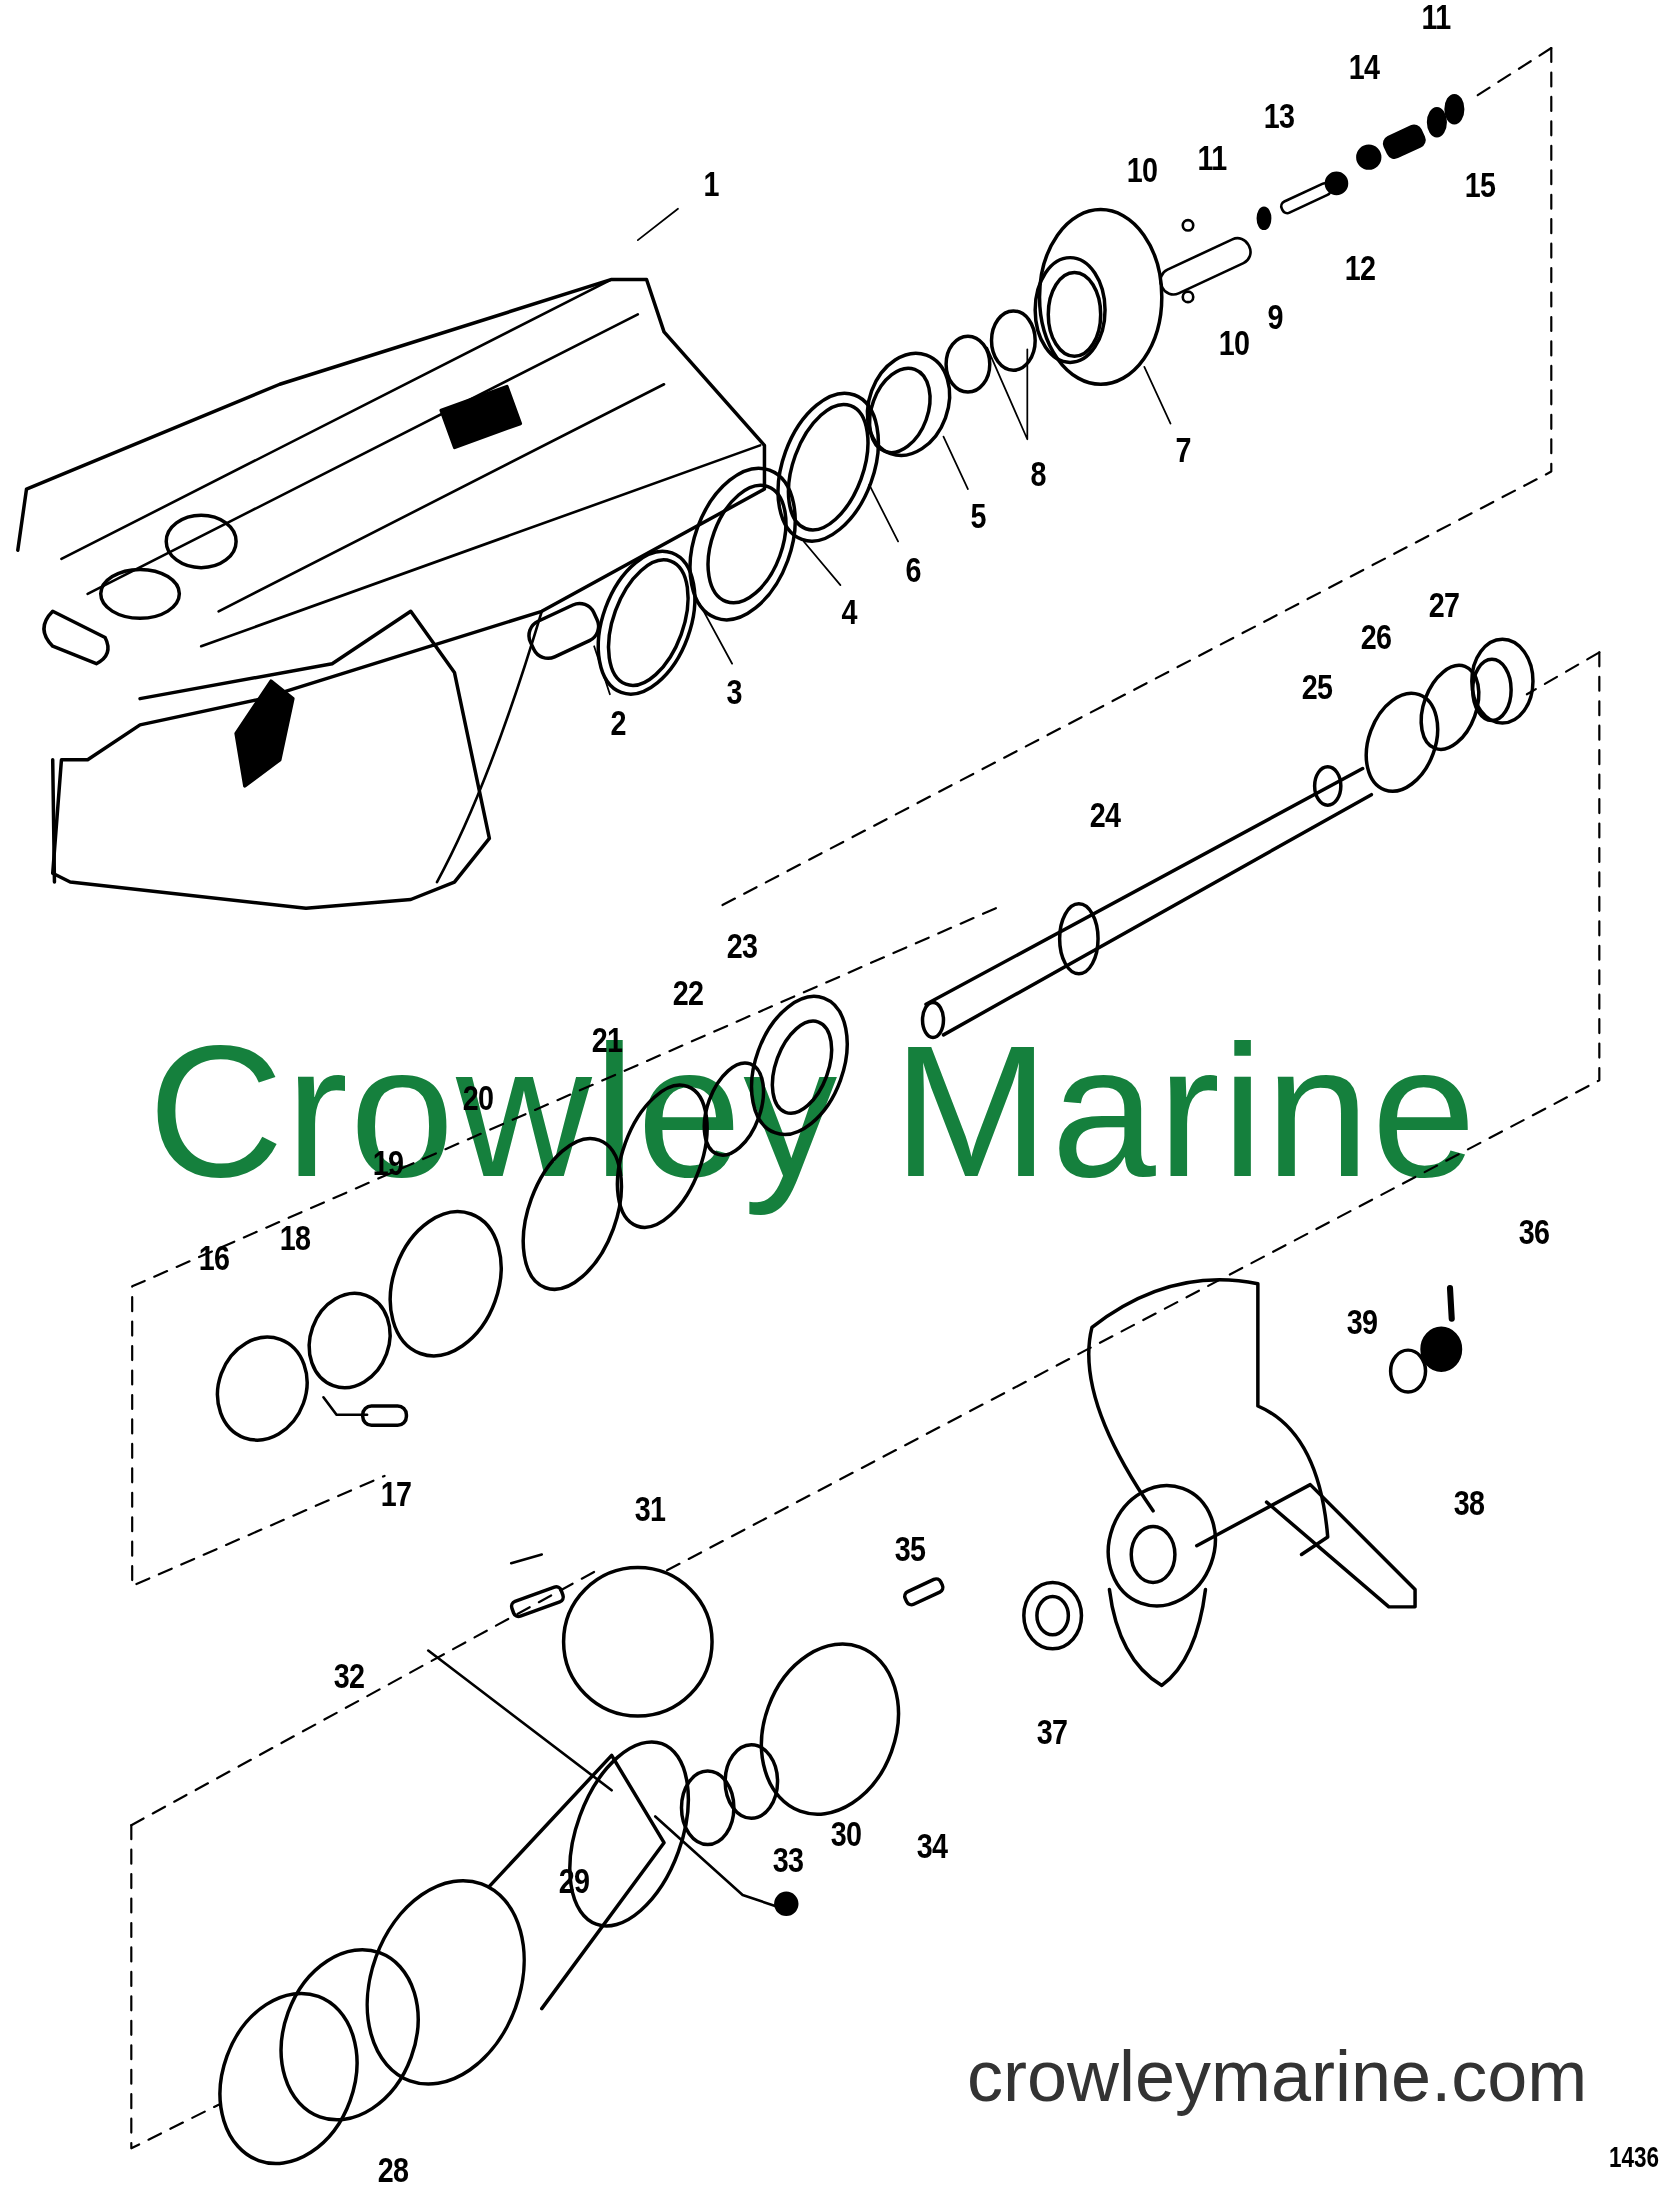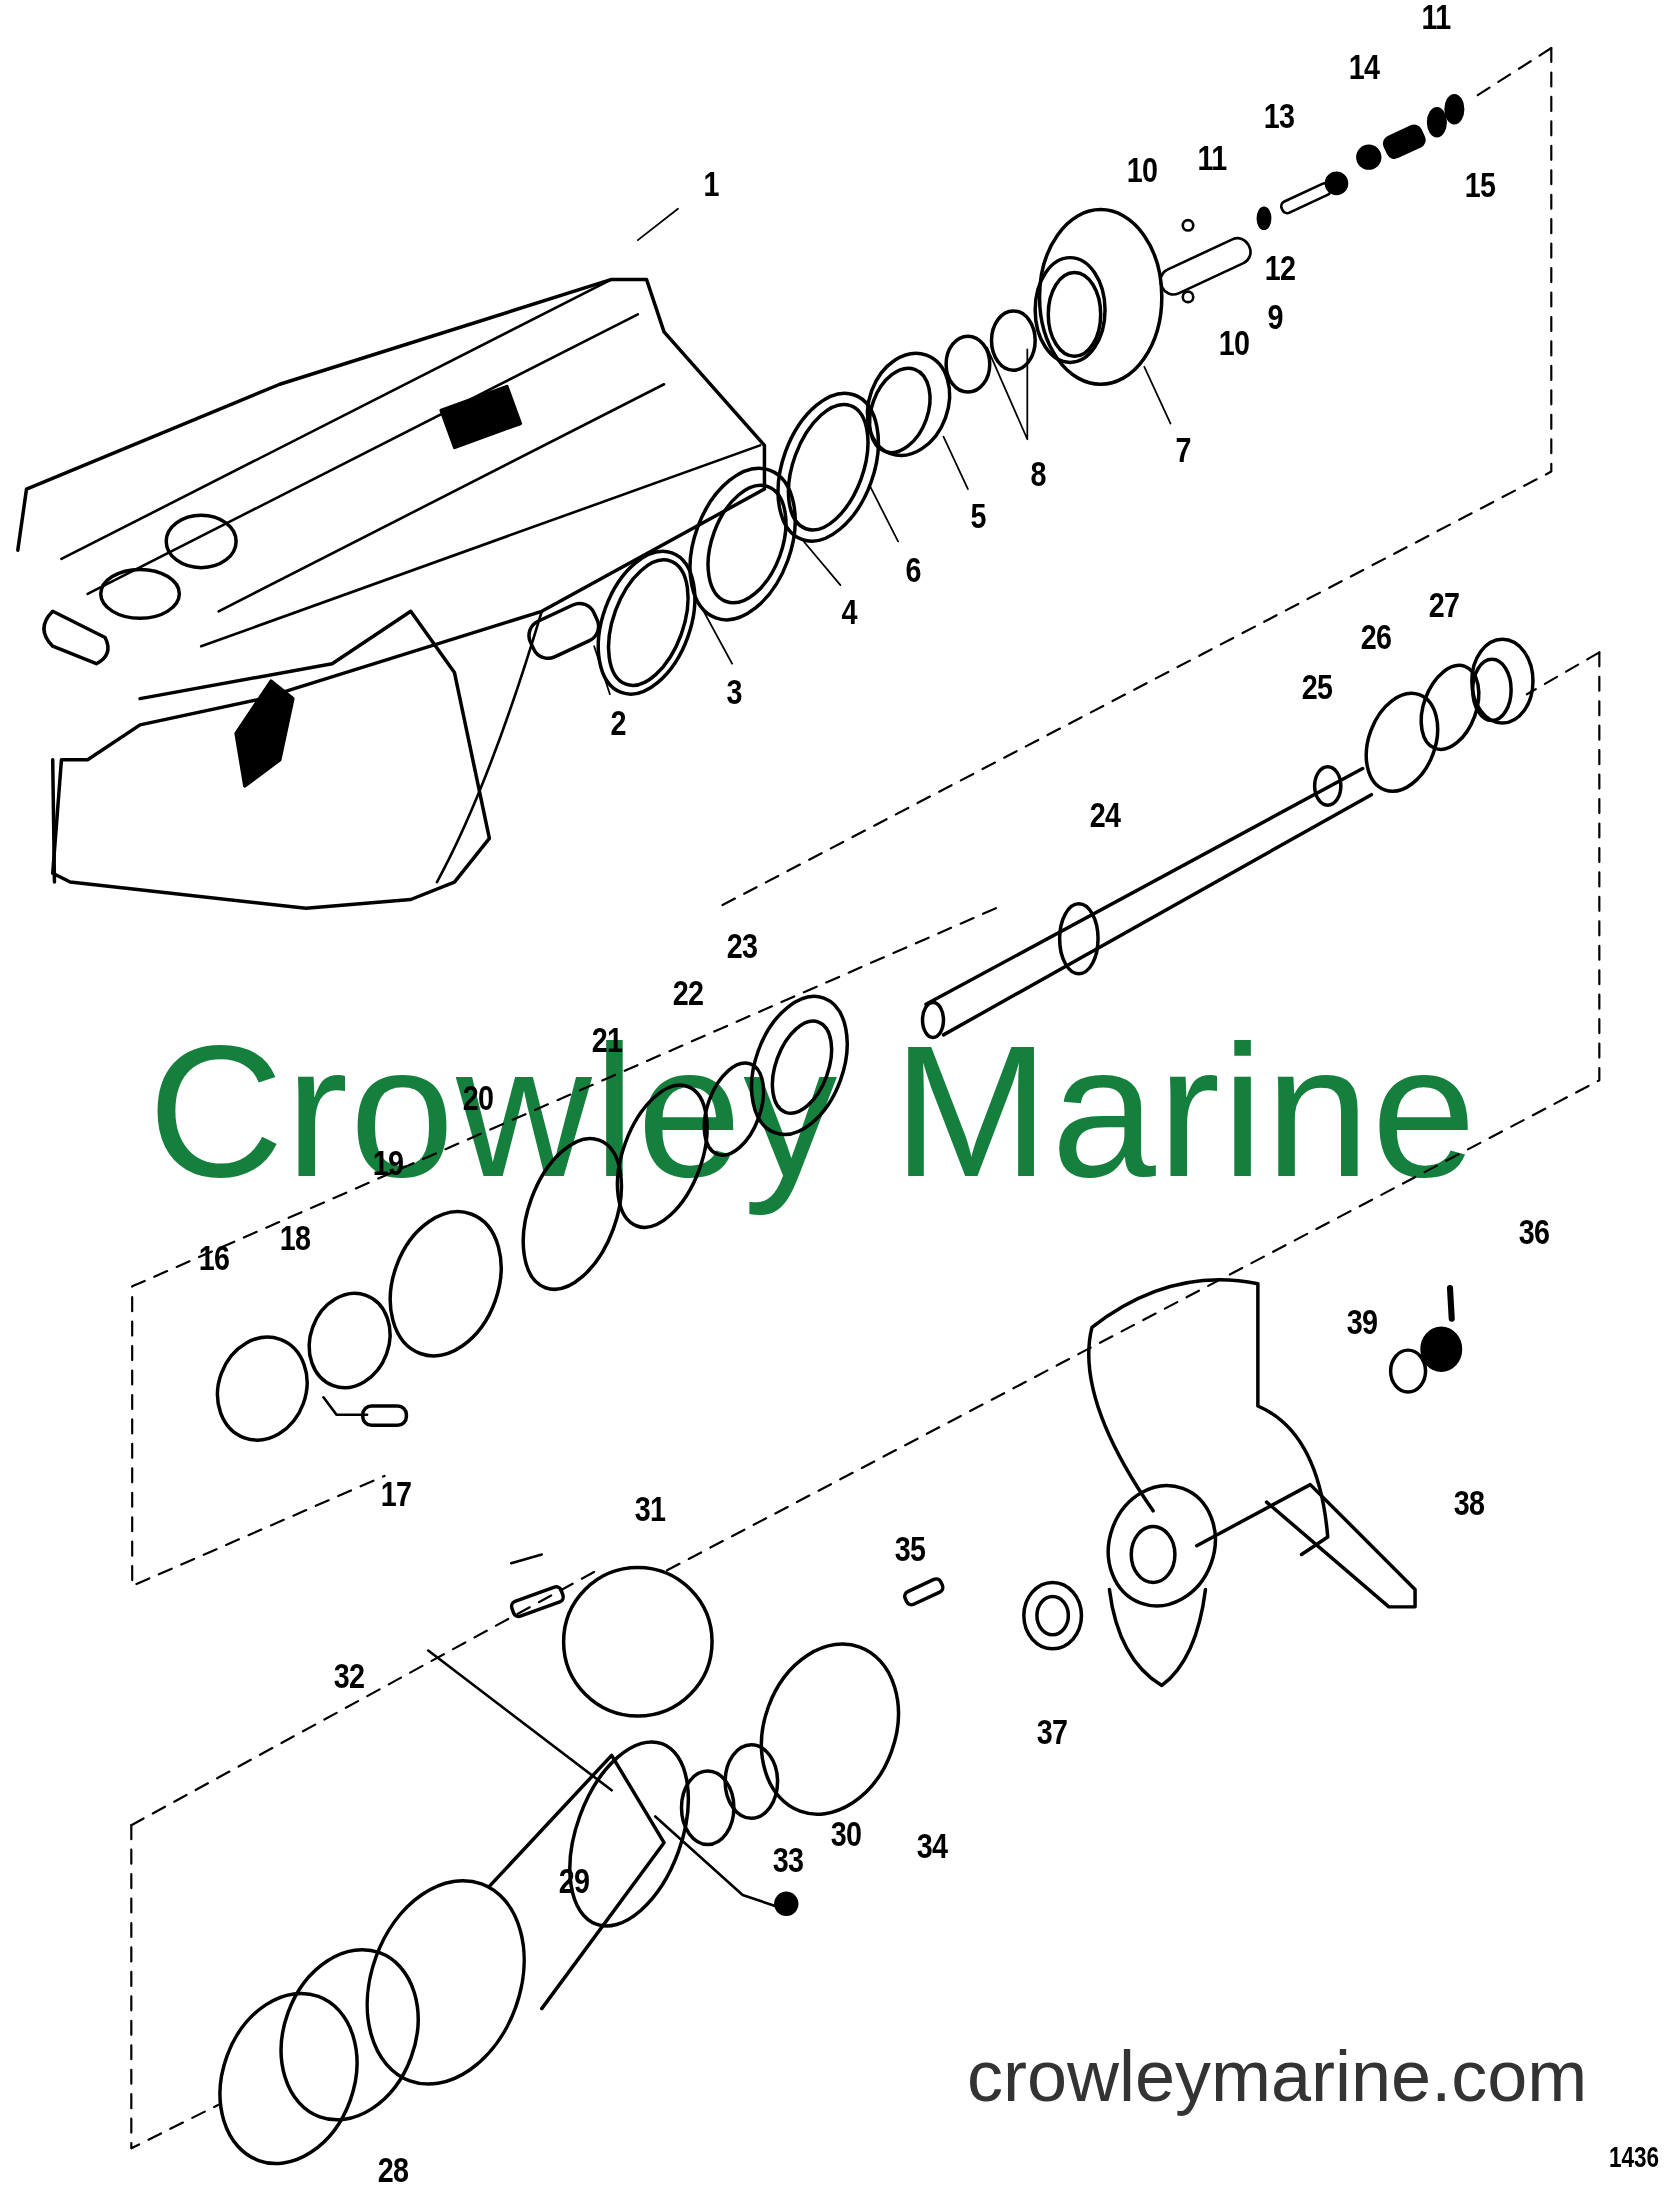"12" div.callout { left: 1280px -> 1360px }
